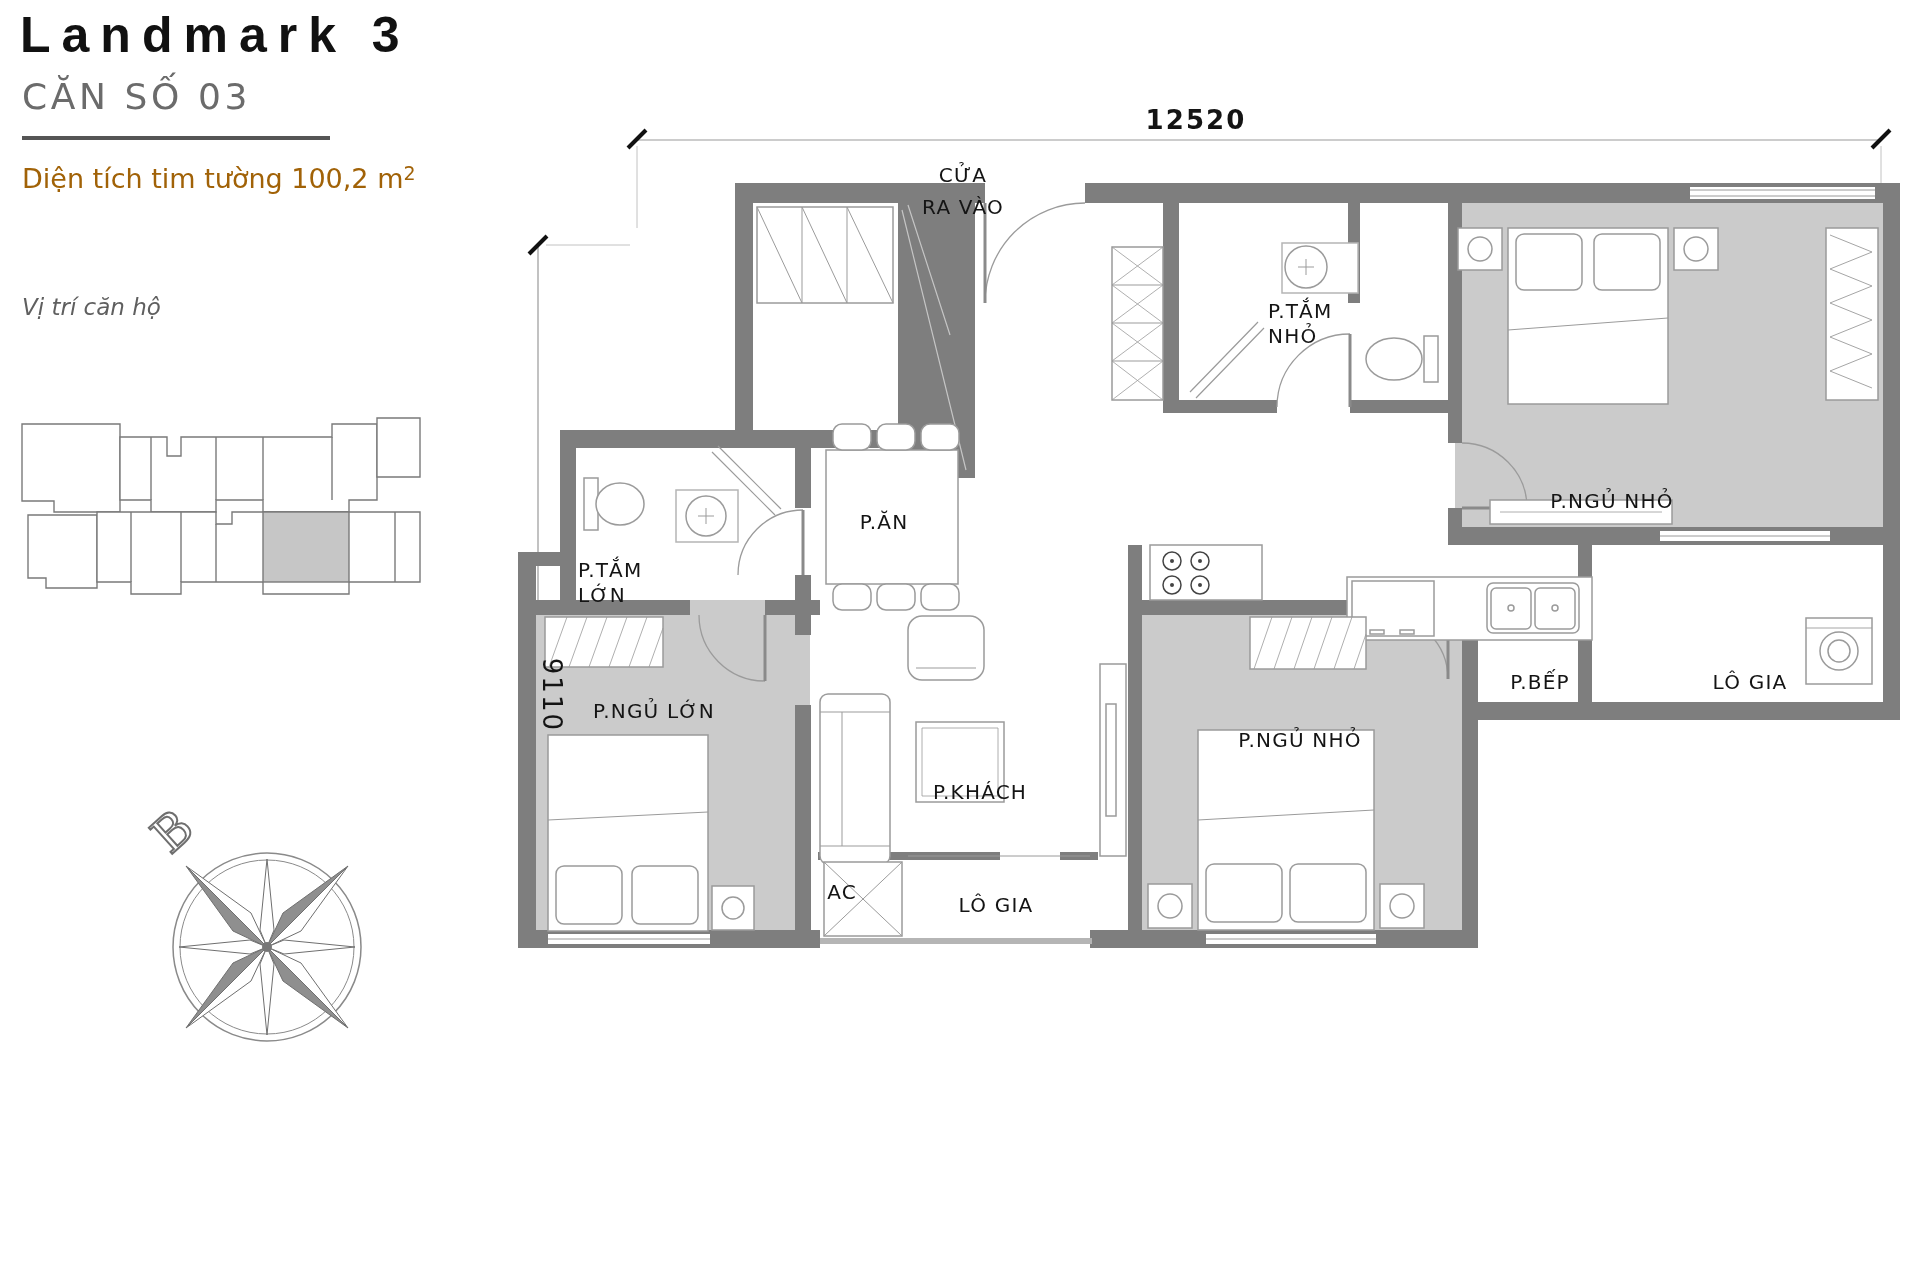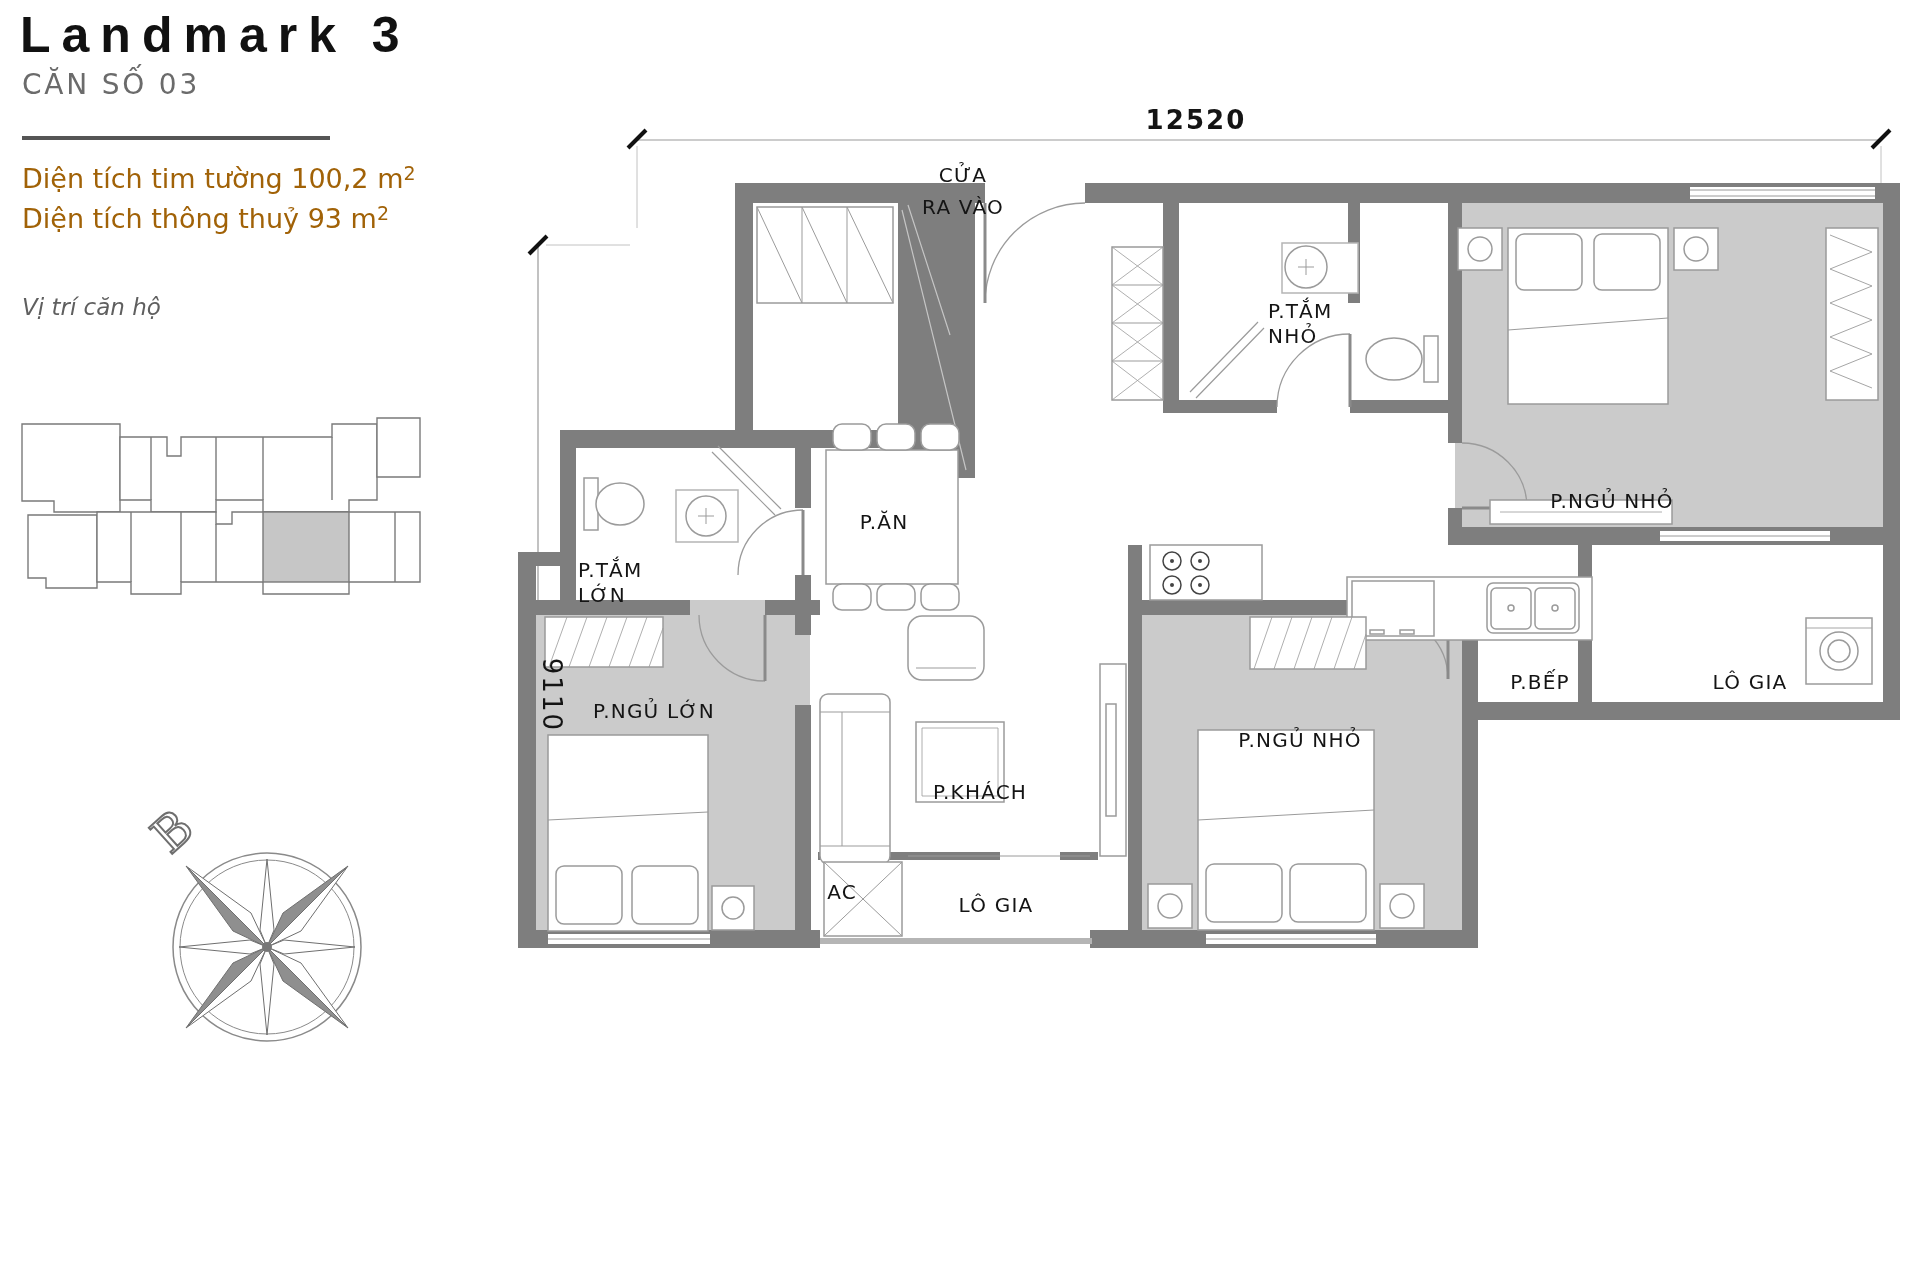"CĂN SỐ 03" .unitno { font-size: 28px -> 36px; top: 68px -> 76px }
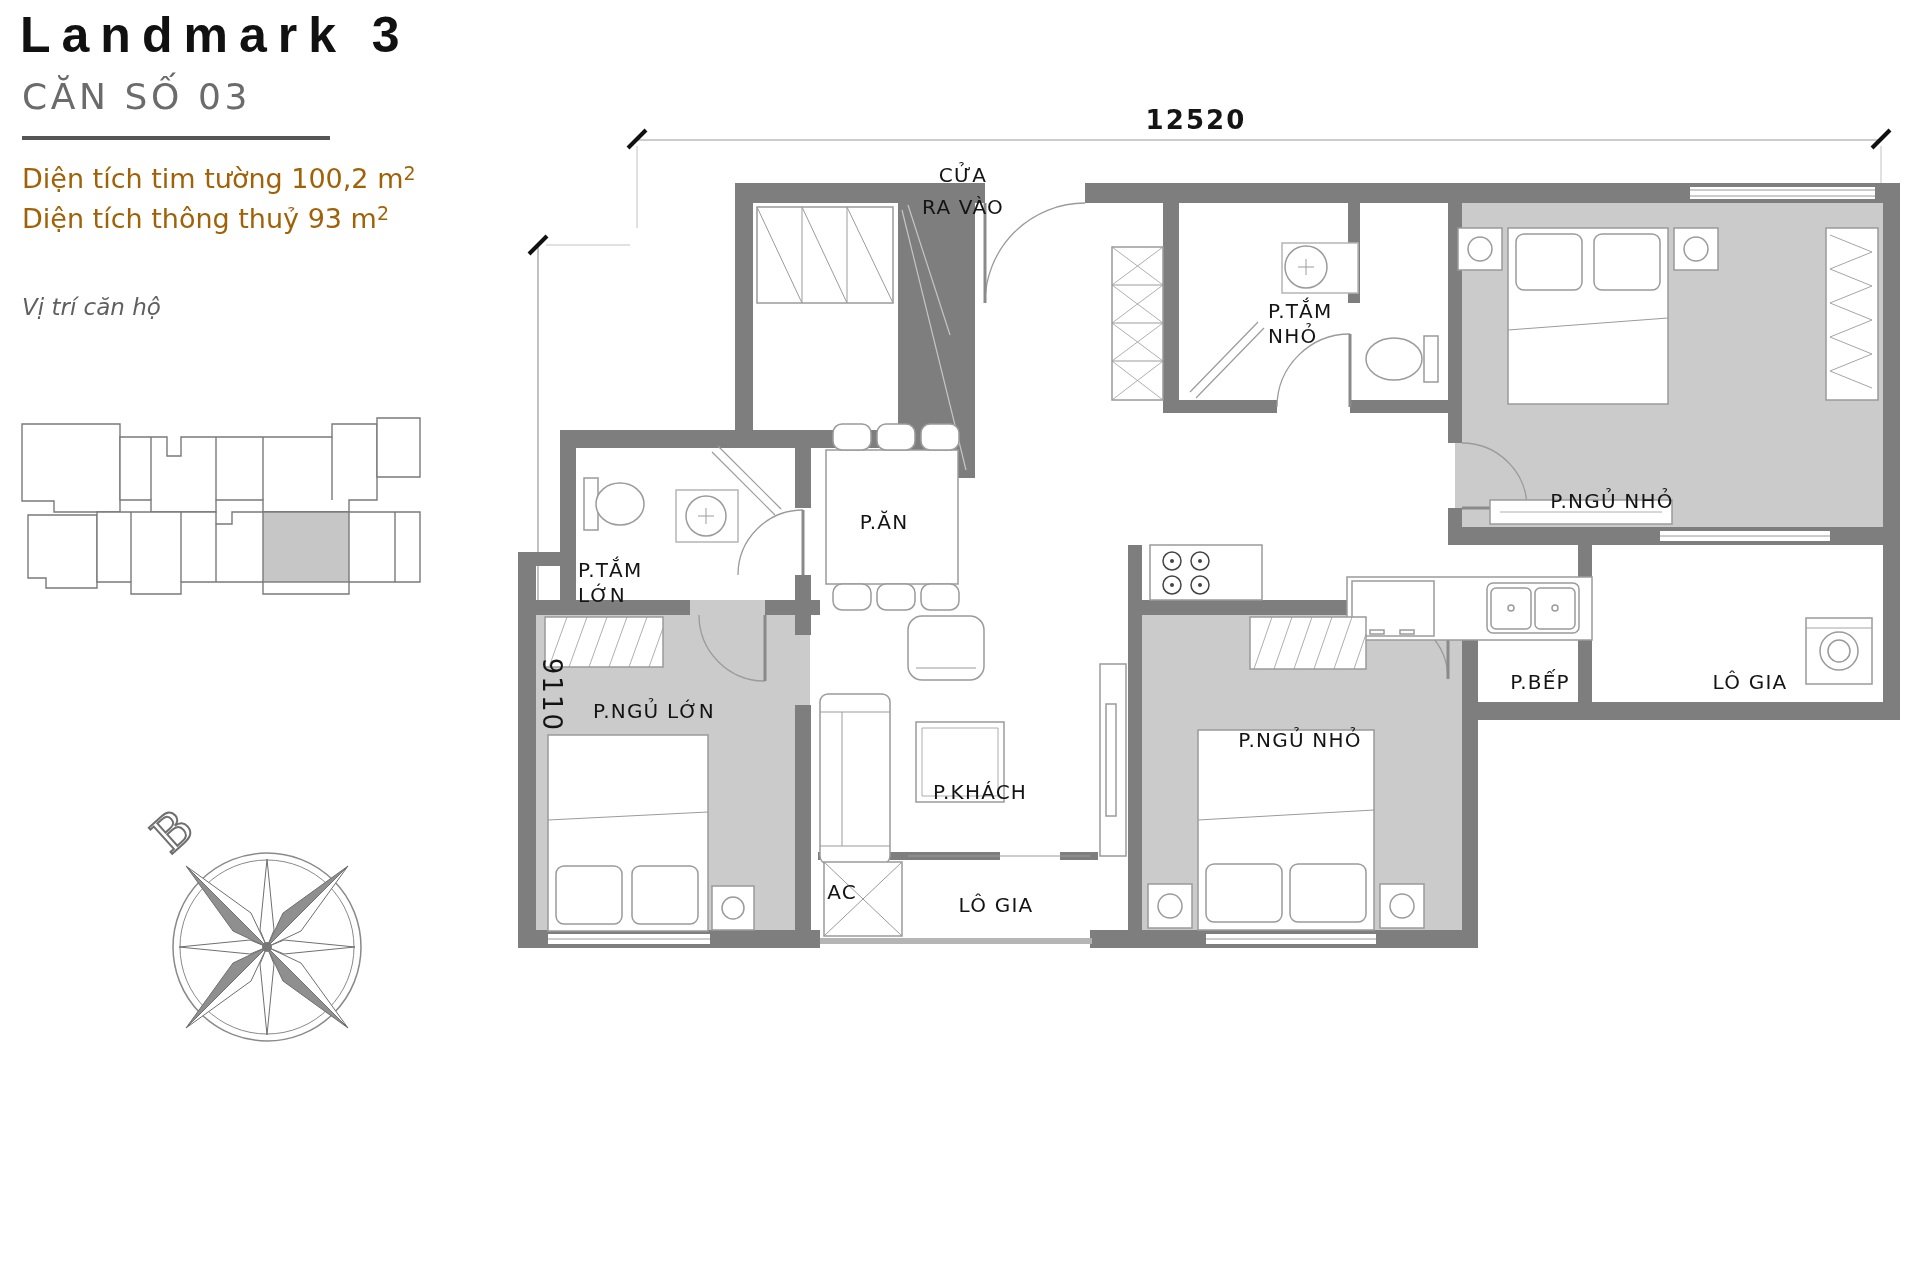"Diện tích thông thuỷ 93" div.t { html: <div><span>Diện tích thông thuỷ 93 m</span><span>2</span></div> -> none }
